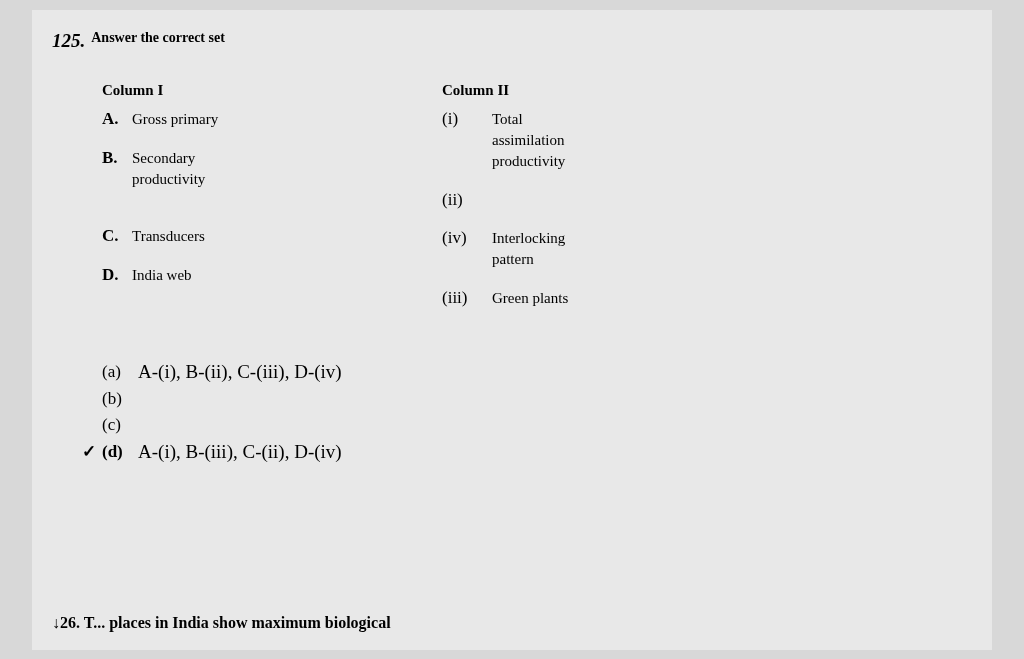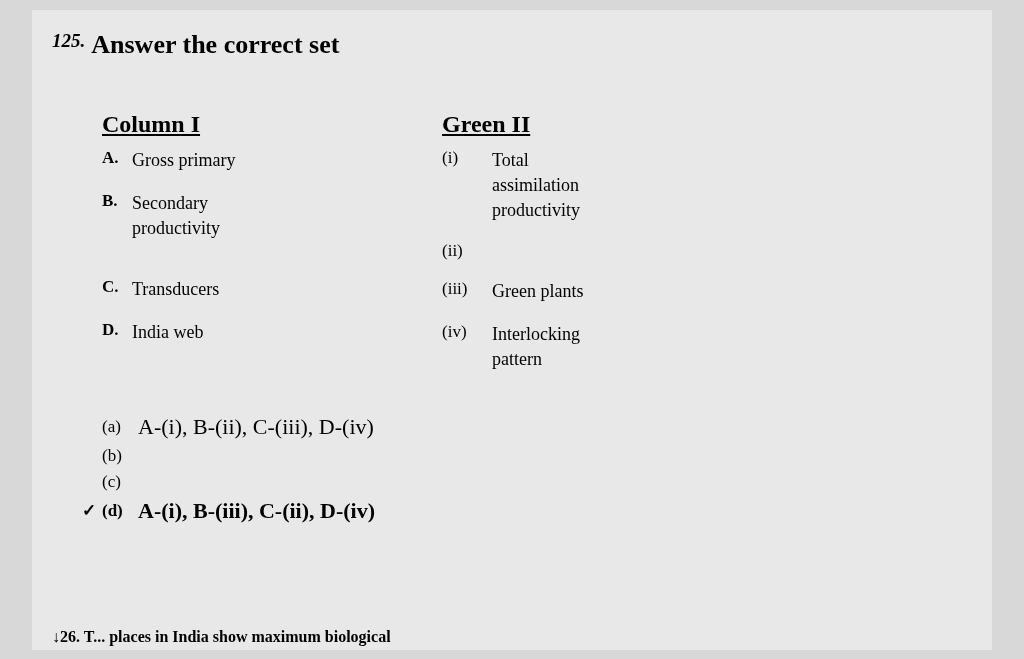"125." .question-container { gap: 5px -> 16px }
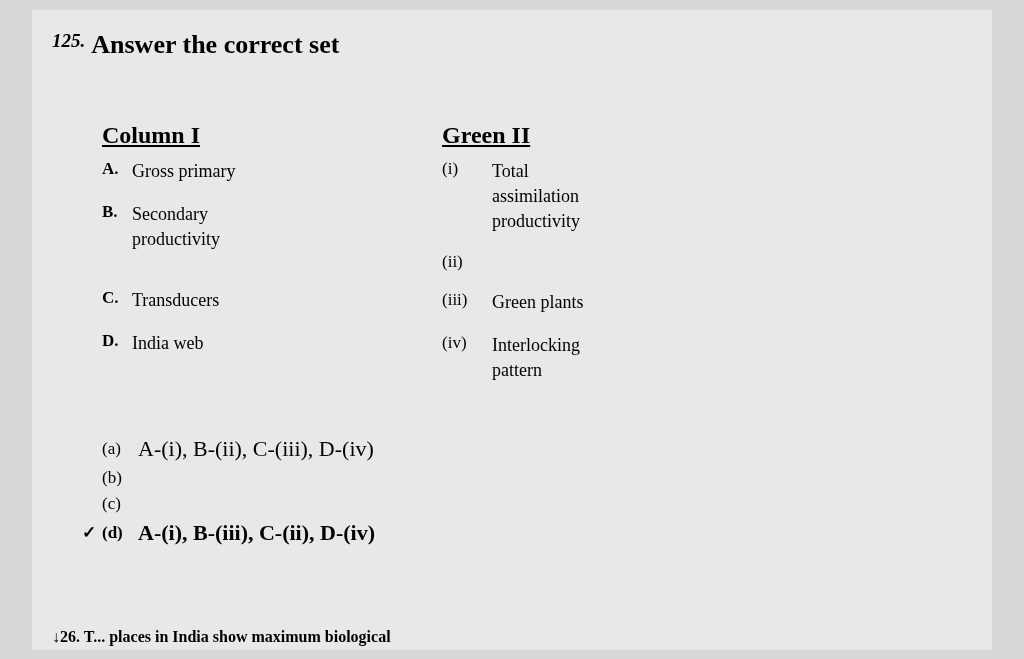"Answer the correct set" .question-text { font-size: 26px -> 14px }
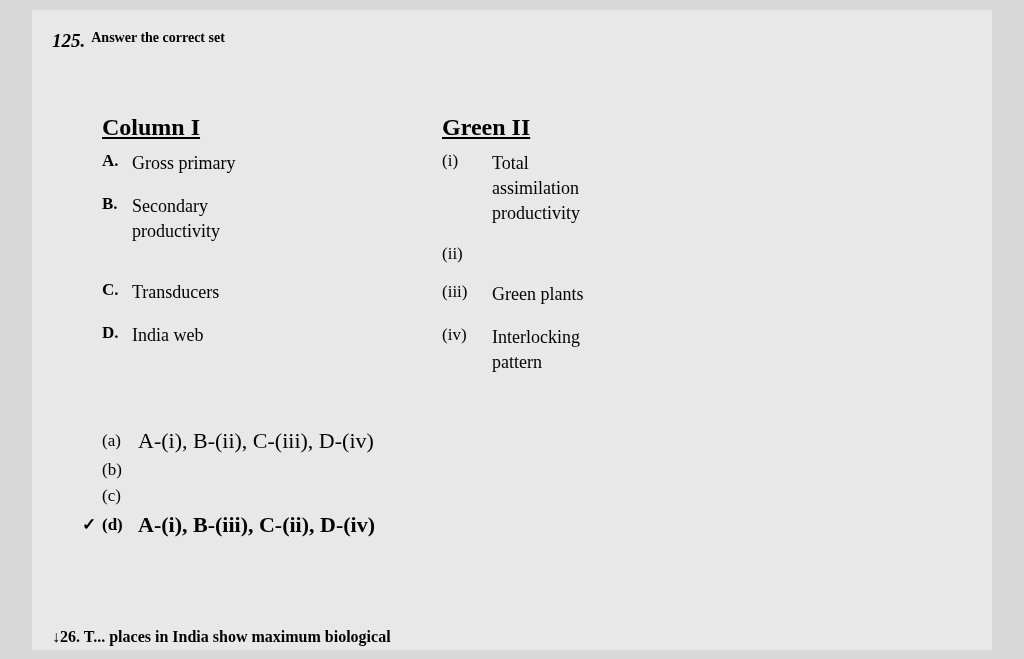"Column I" .column-header { font-size: 24px -> 15px; margin-top: 32px -> none; text-decoration: underline -> none }
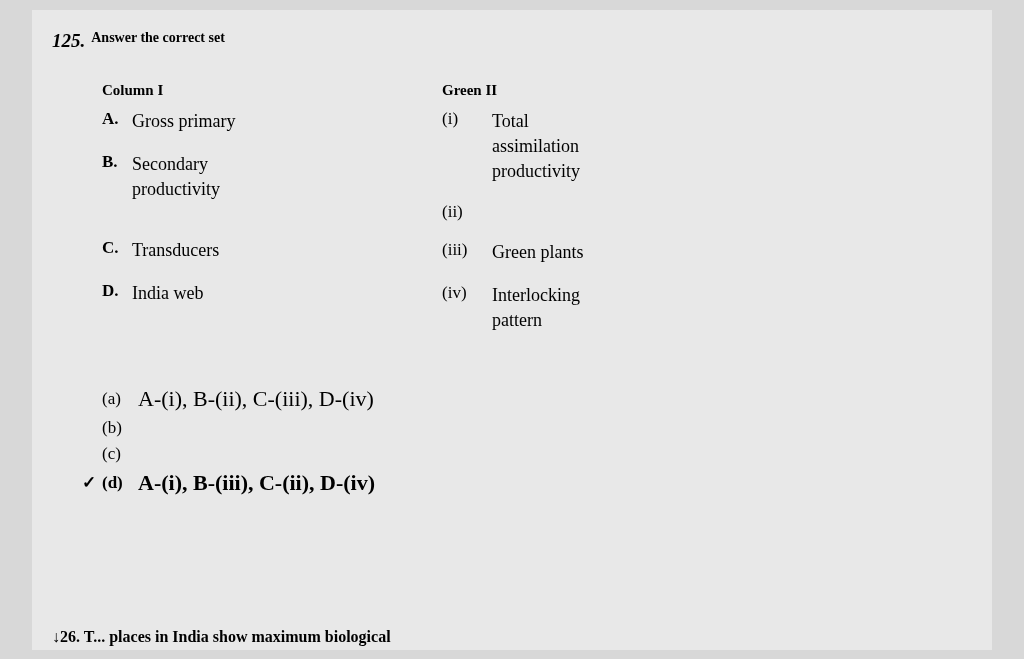"Green II" div.column-header { text: Green -> Column }
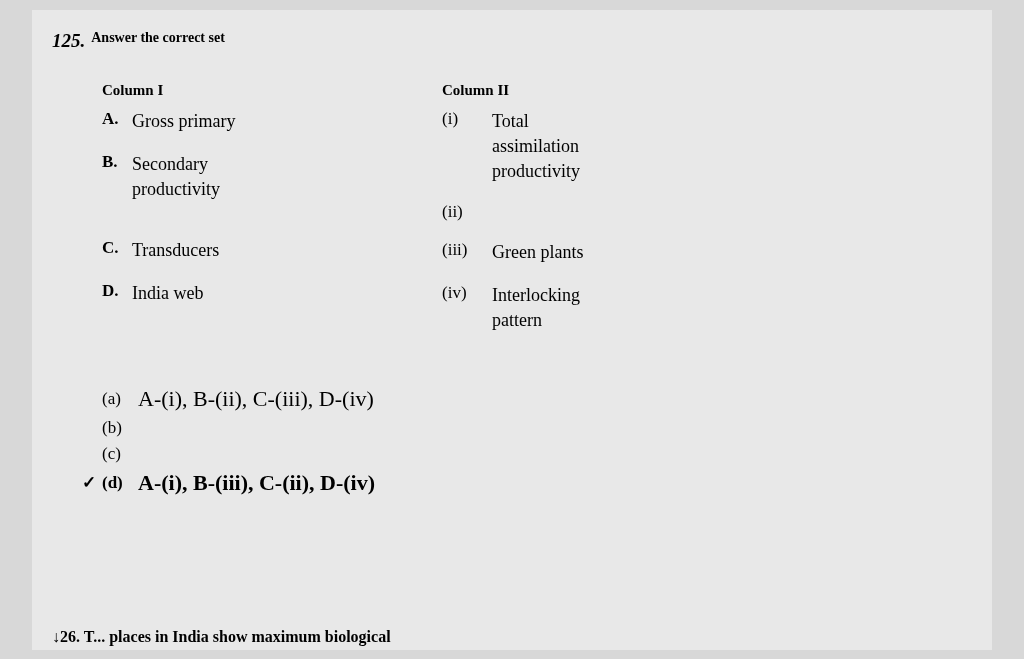"Gross primary" .col-text { font-size: 18px -> 15px }
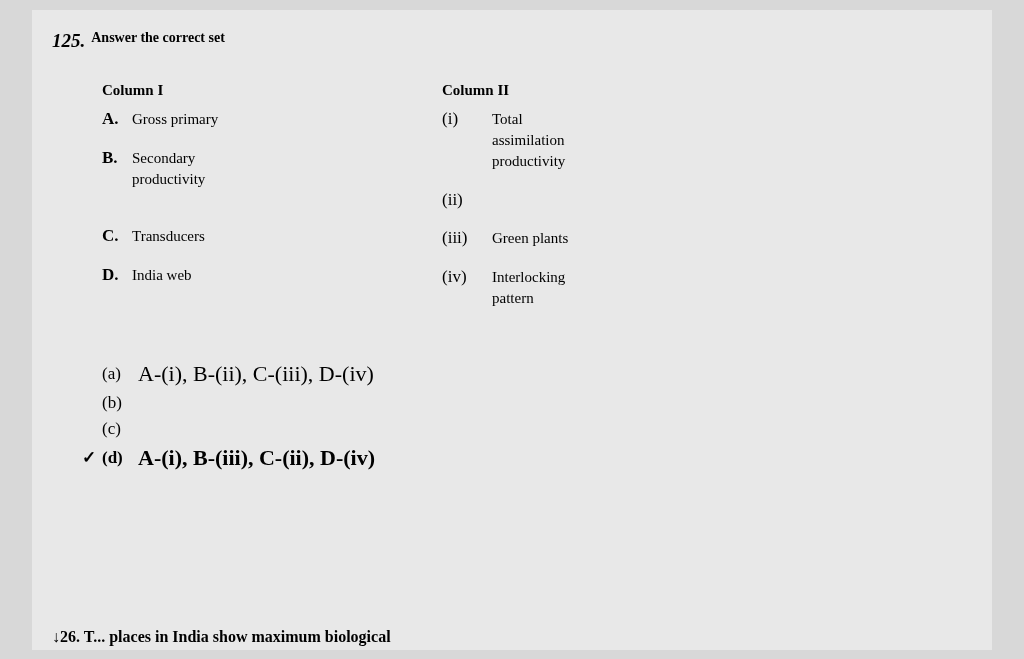"(iii)" div.column-row { order: before "(iv)" -> after "(iv)" }
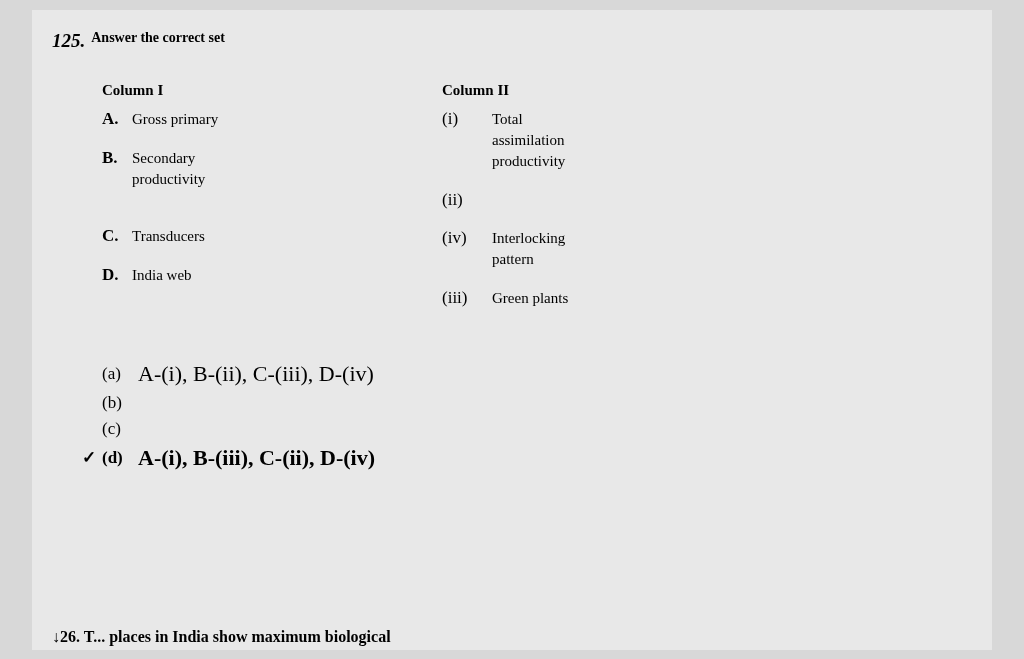"A-(i), B-(ii), C-(iii), D-(iv)" .option-text { font-size: 22px -> 19px }
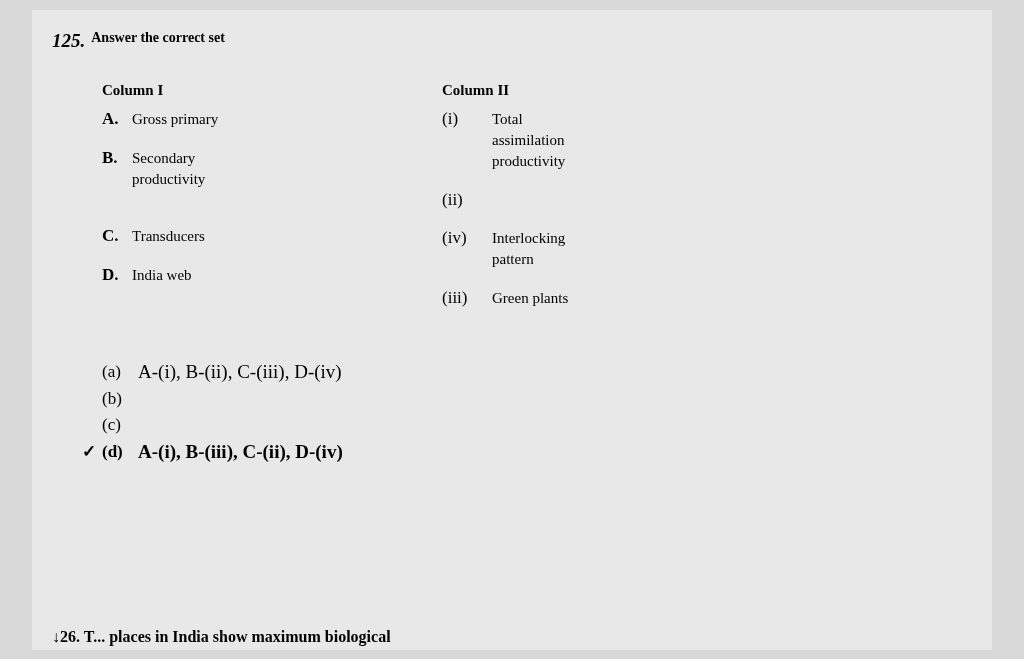"A-(i), B-(iii), C-(ii), D-(iv)" span.option-text { font-weight: bold -> normal }
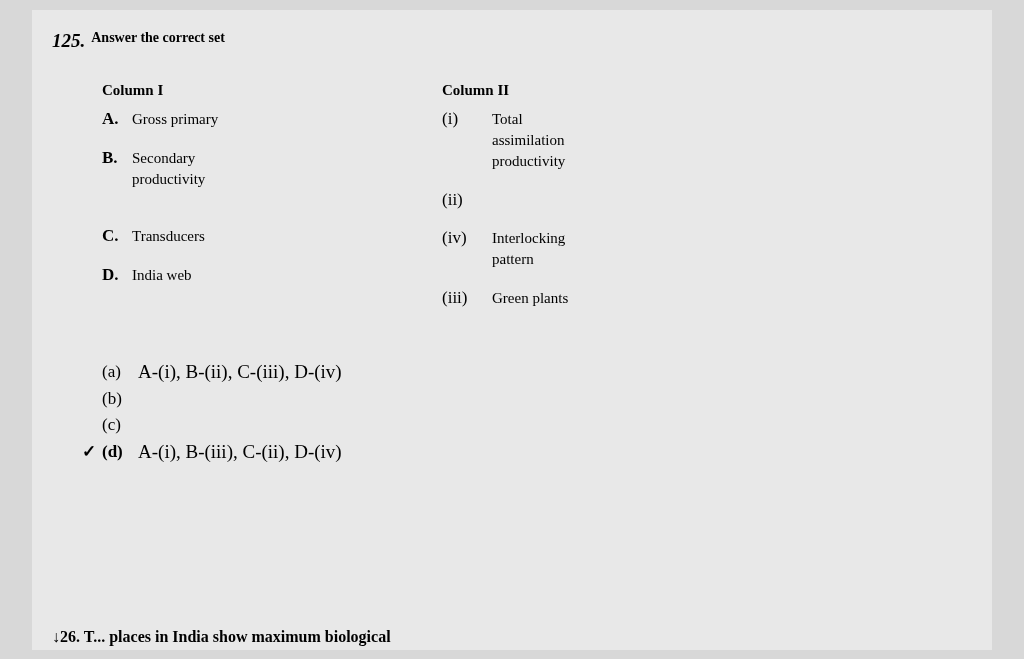"↓26. T... places in India" .bottom-text { bottom: 4px -> 18px }
